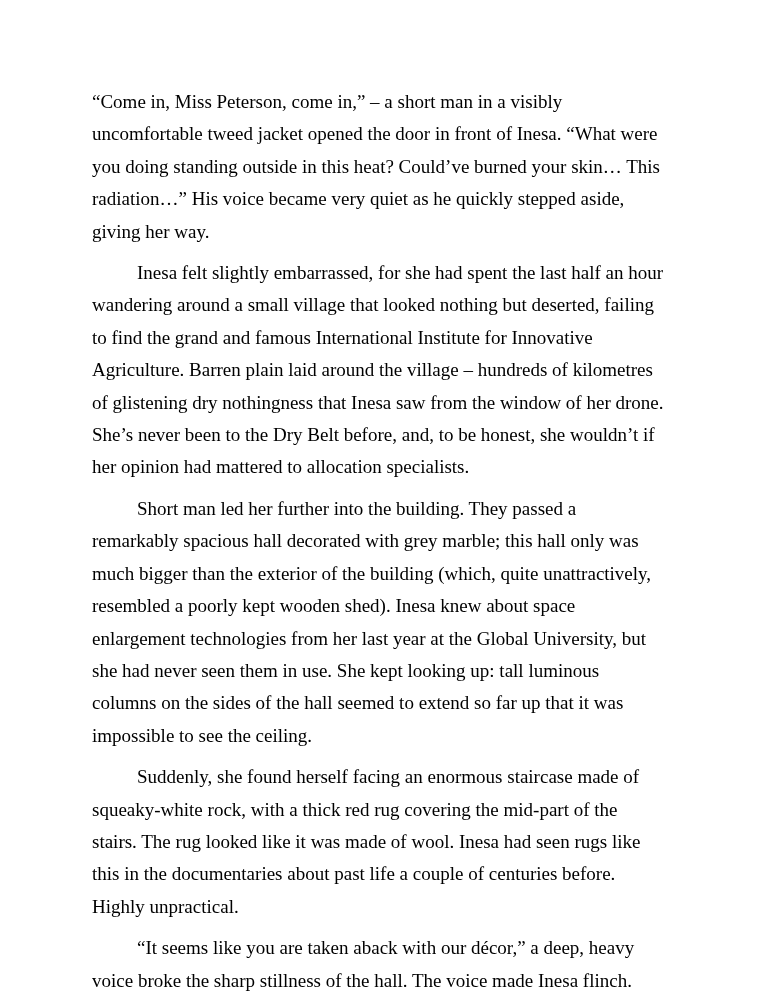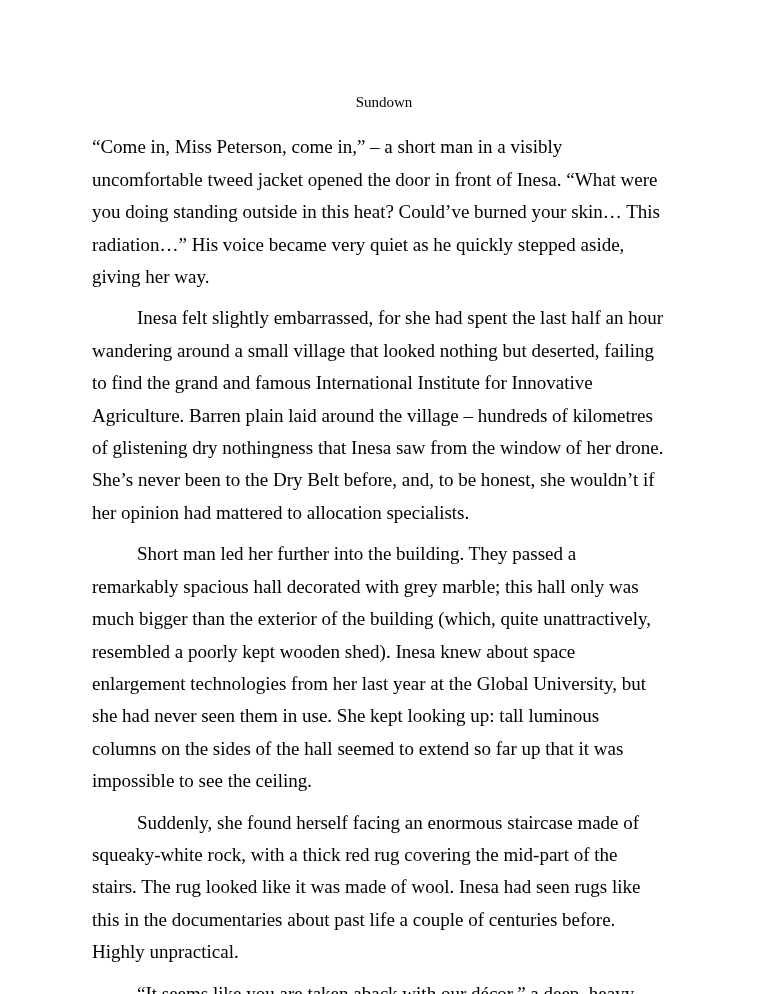"Sundown" h1.title { html: <h1>Sundown</h1> -> none }
